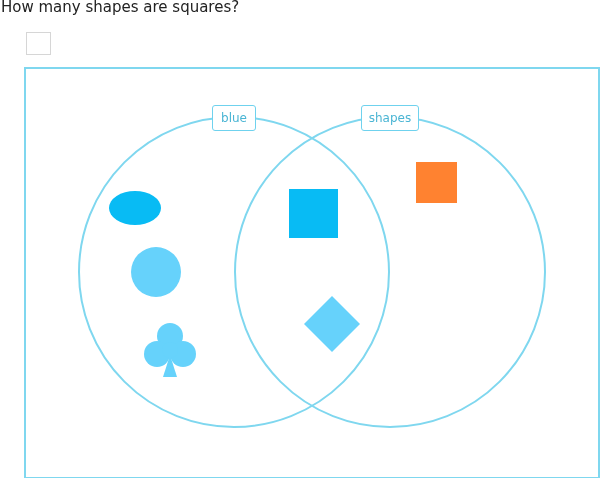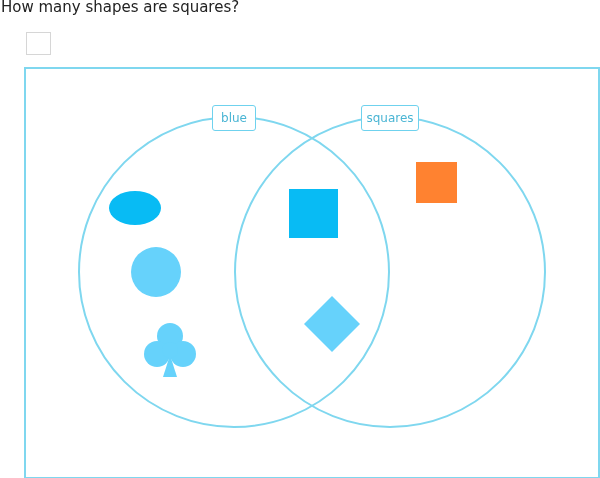"squares" div.label { text: squares -> shapes }
